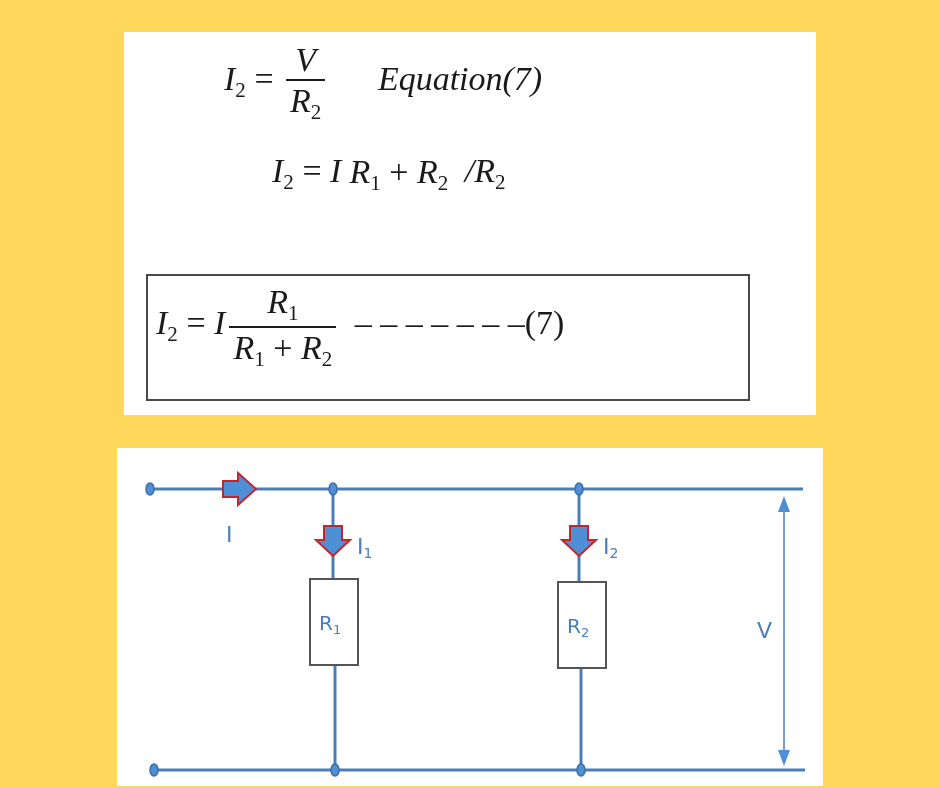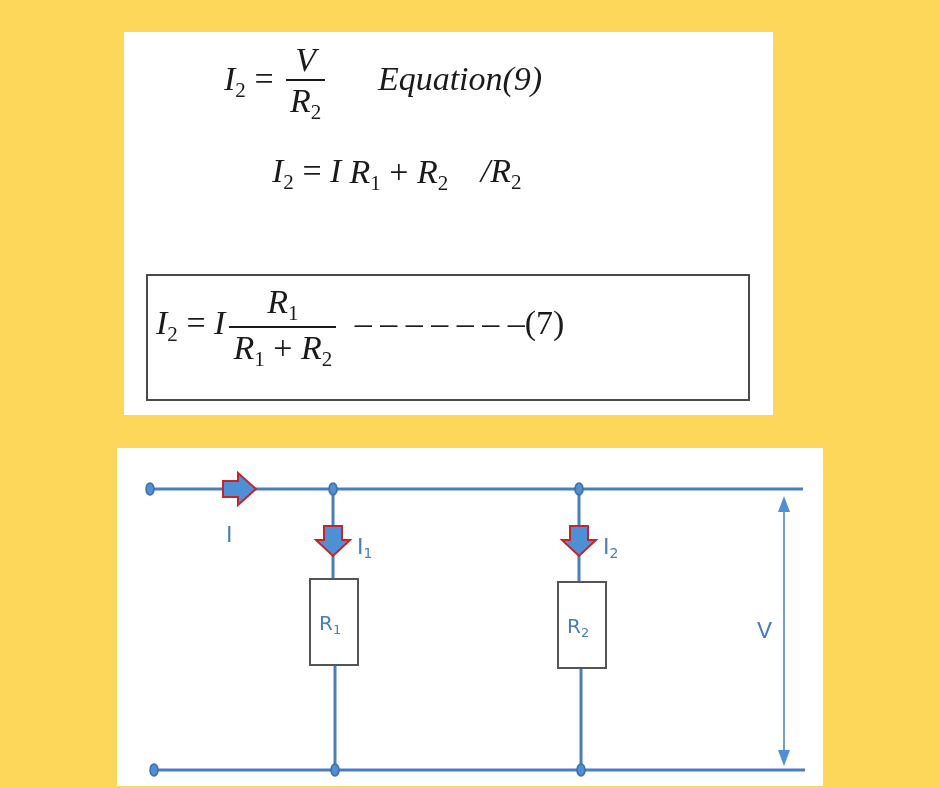"I2 =" #eq-panel { padding-left: none -> 43px }
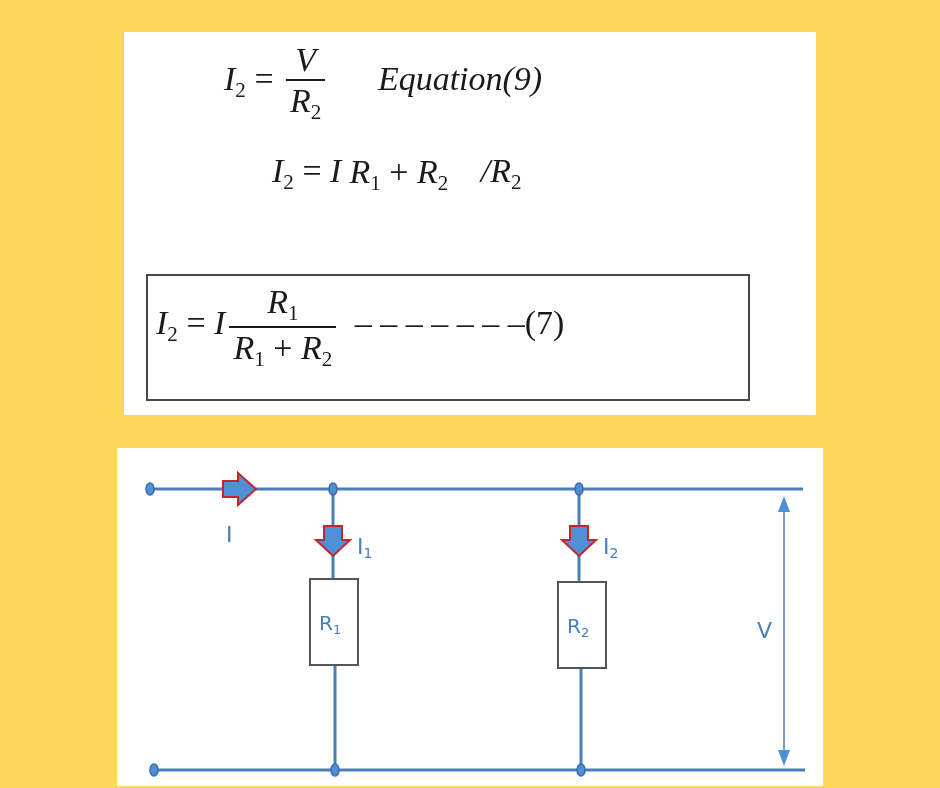"Equation(9)" span { text: 9 -> 7 }
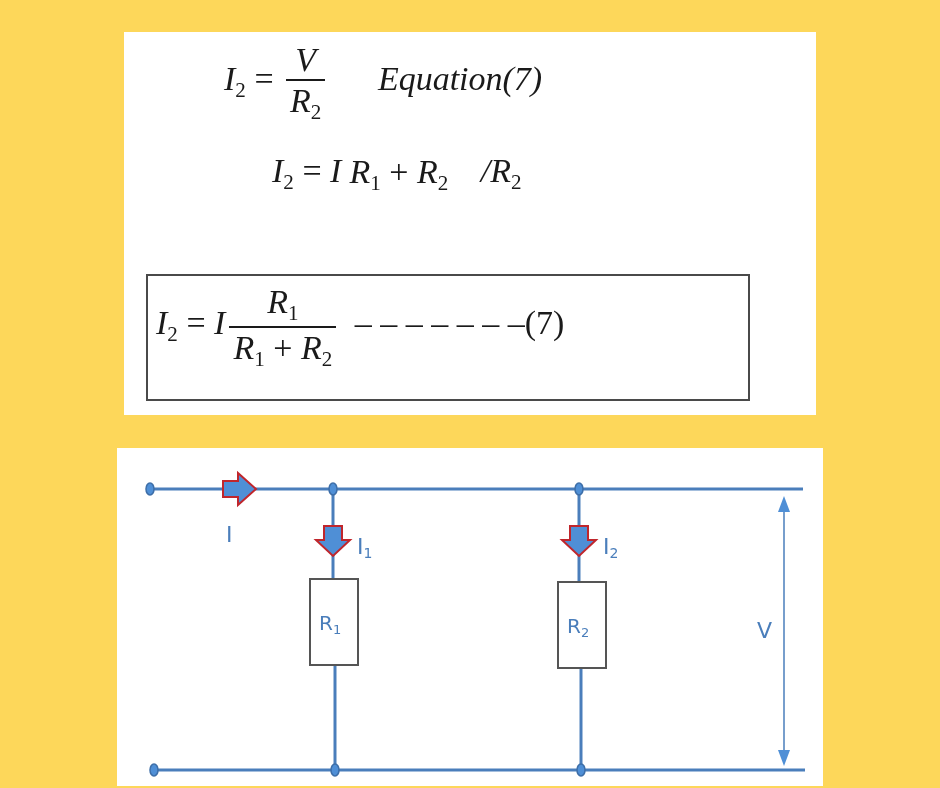"/R2" span { margin-left: 16px -> 0 }
